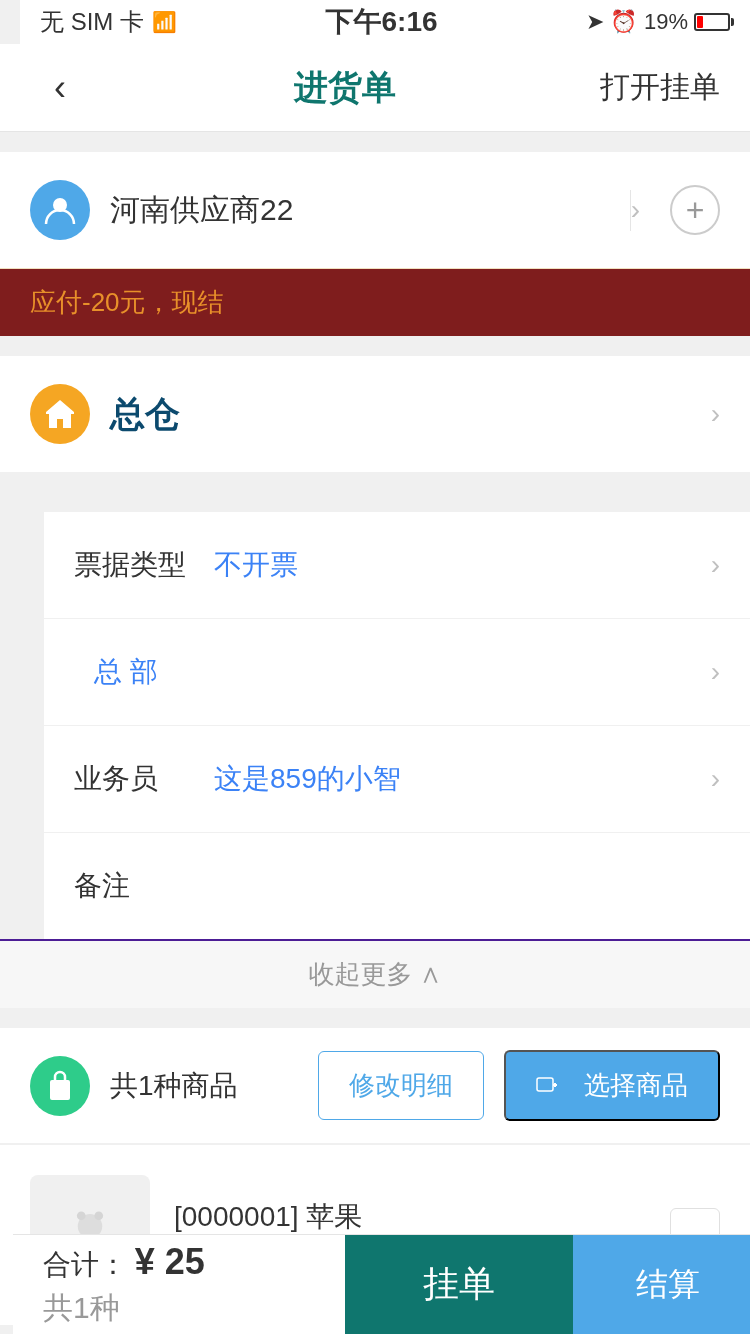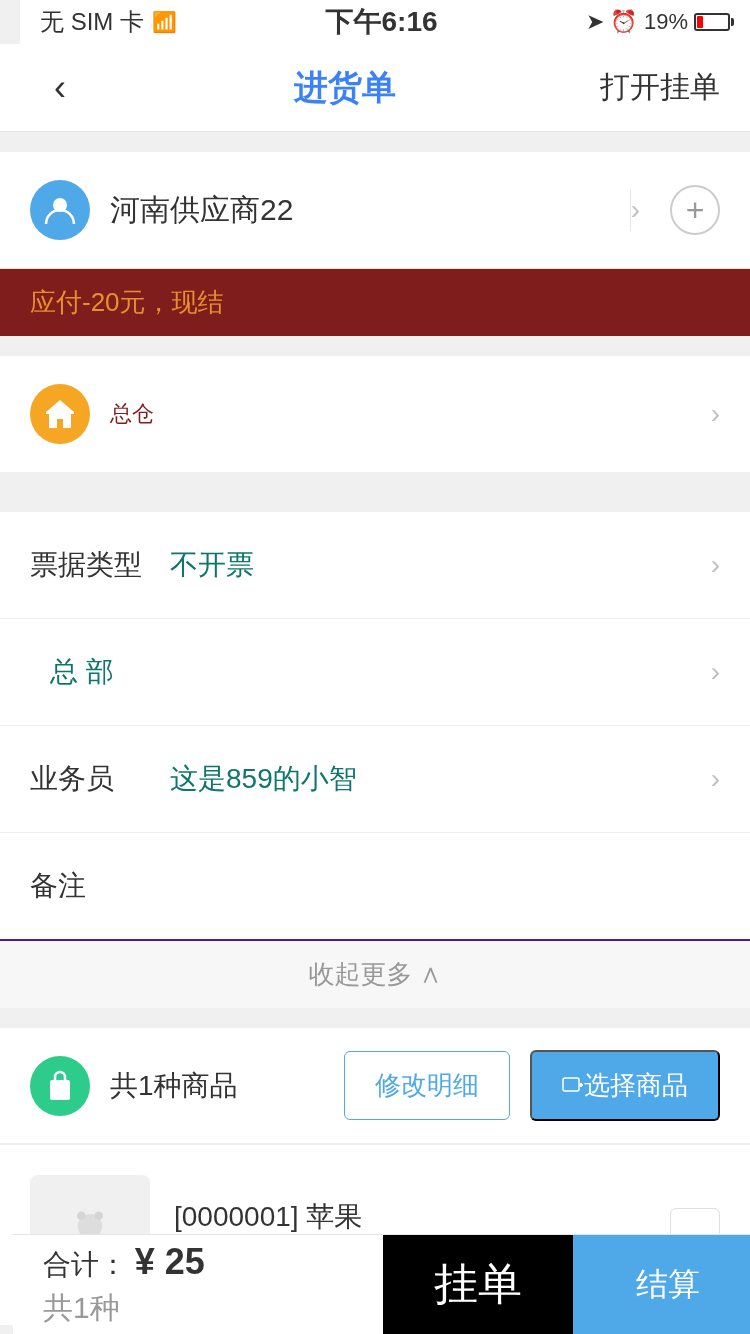"进货单" .nav-title { color: #3b82f6 -> #0f766e }
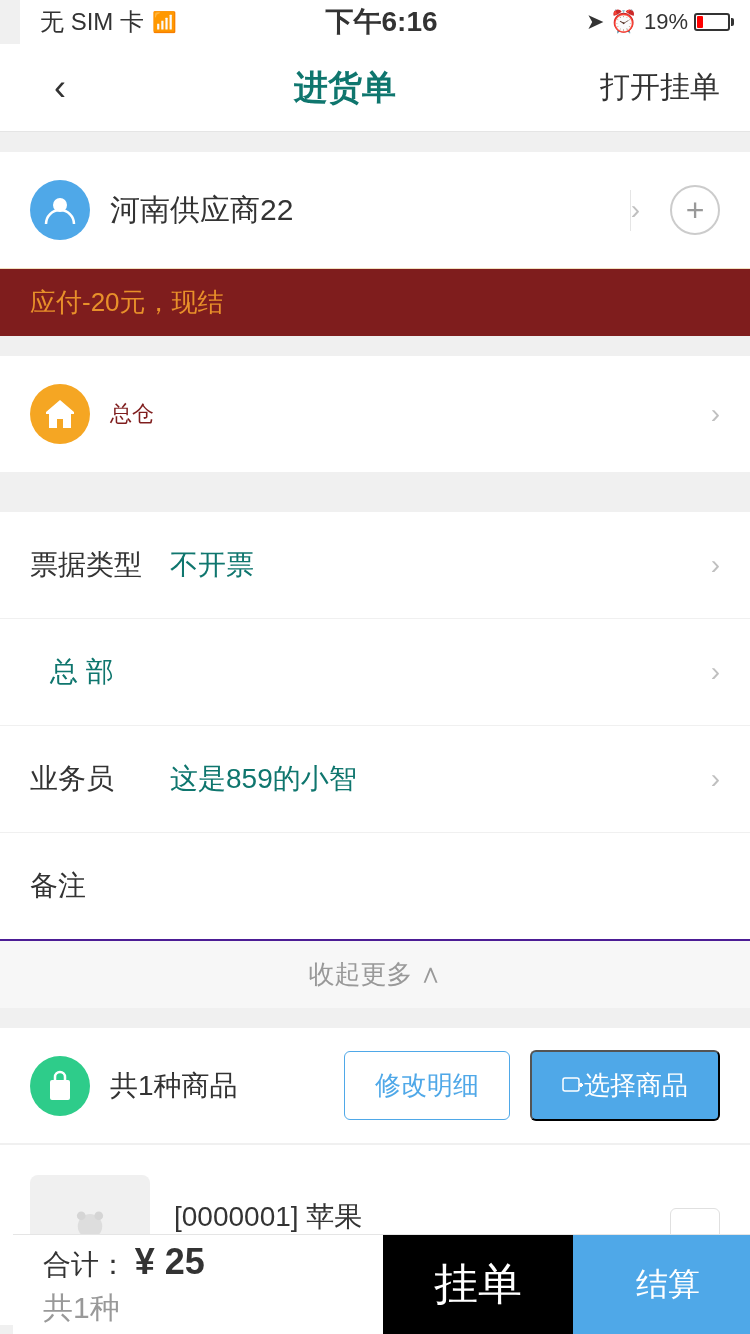"总仓" .warehouse-name { color: #7f1d1d -> #0c4a6e; font-size: 22px -> 35px; font-weight: none -> bold }
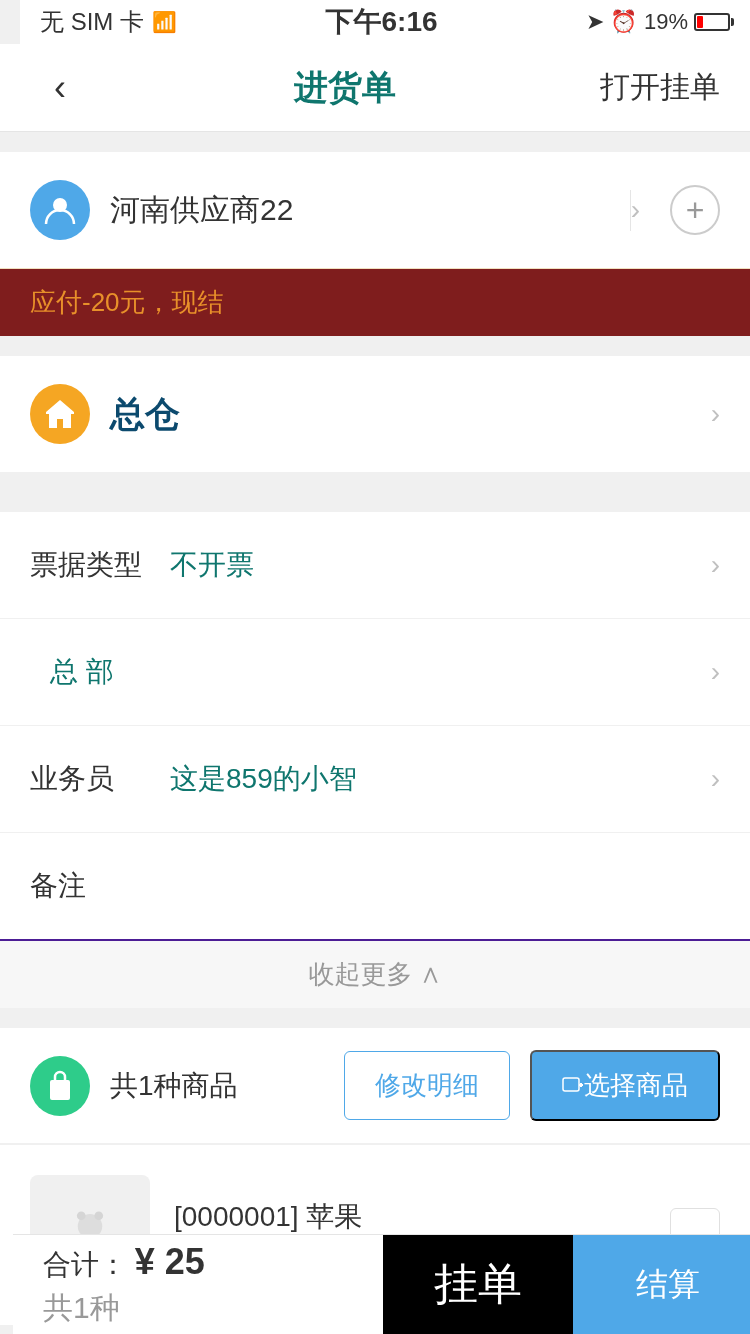"票据类型" .form-section { margin-left: none -> 44px }
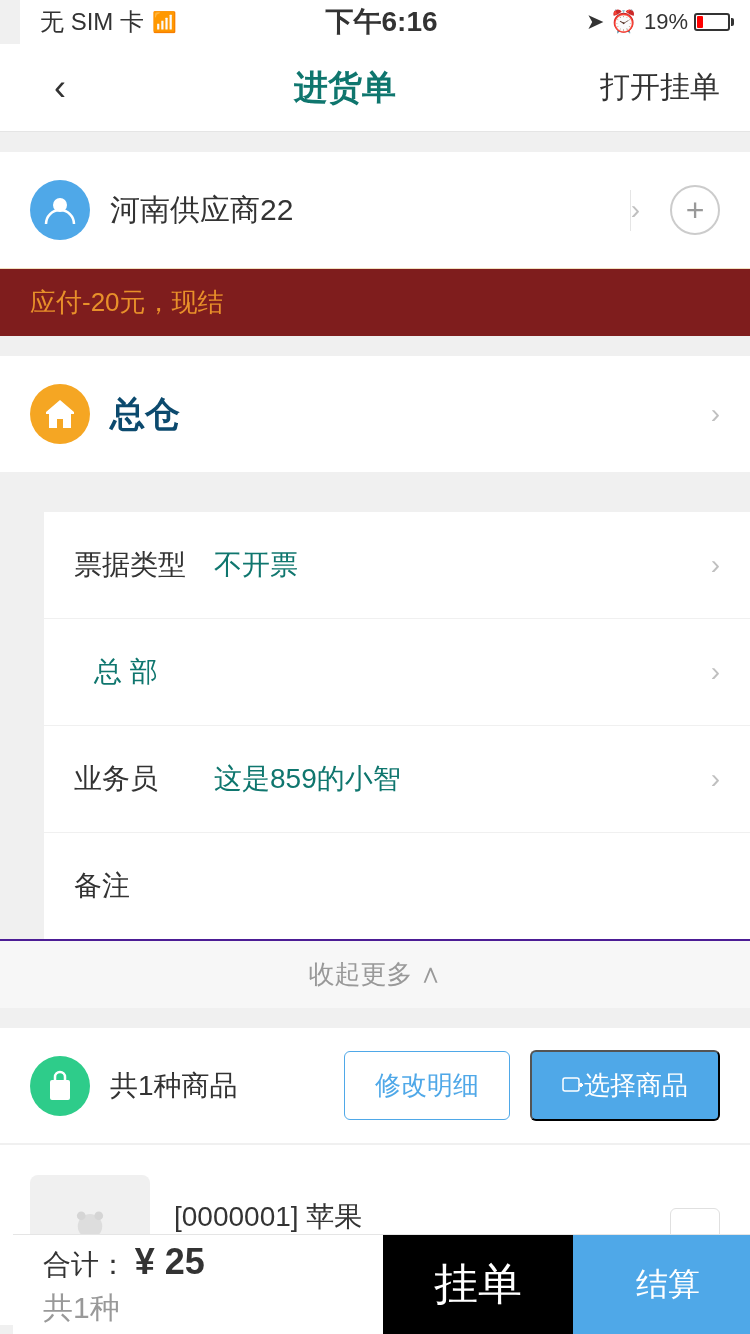"不开票" .form-value { color: #0f766e -> #3b82f6 }
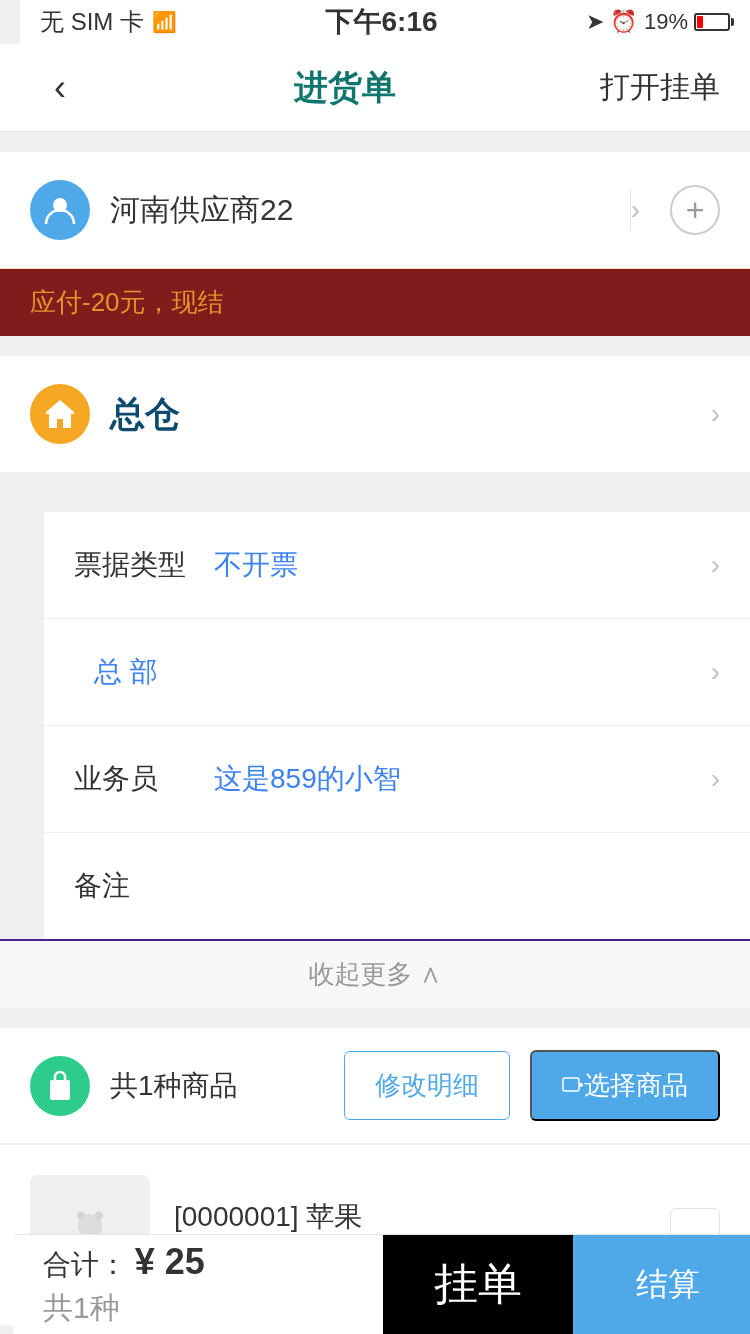"选择商品" .btn-blue { gap: 0 -> 26px }
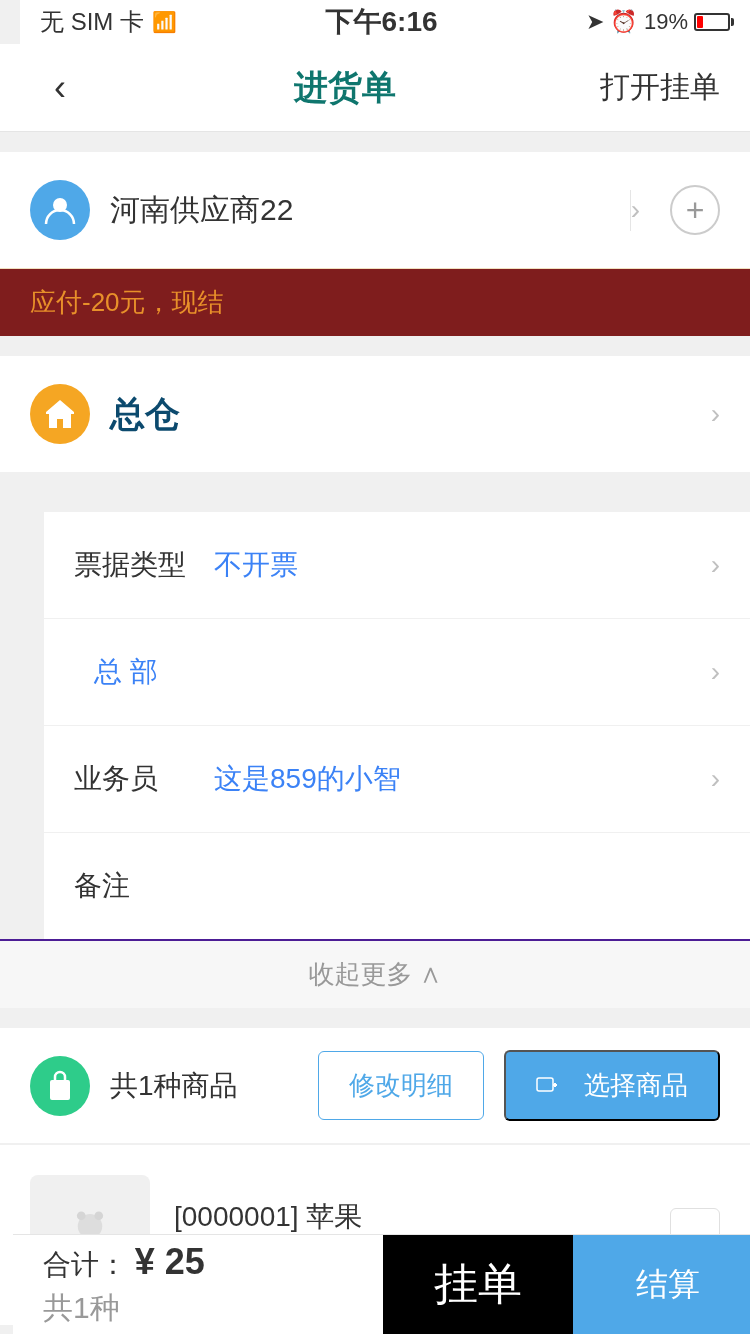"挂单" .btn-pending { background: #000000 -> #0f766e; font-size: 44px -> 36px; width: 190px -> 228px }
